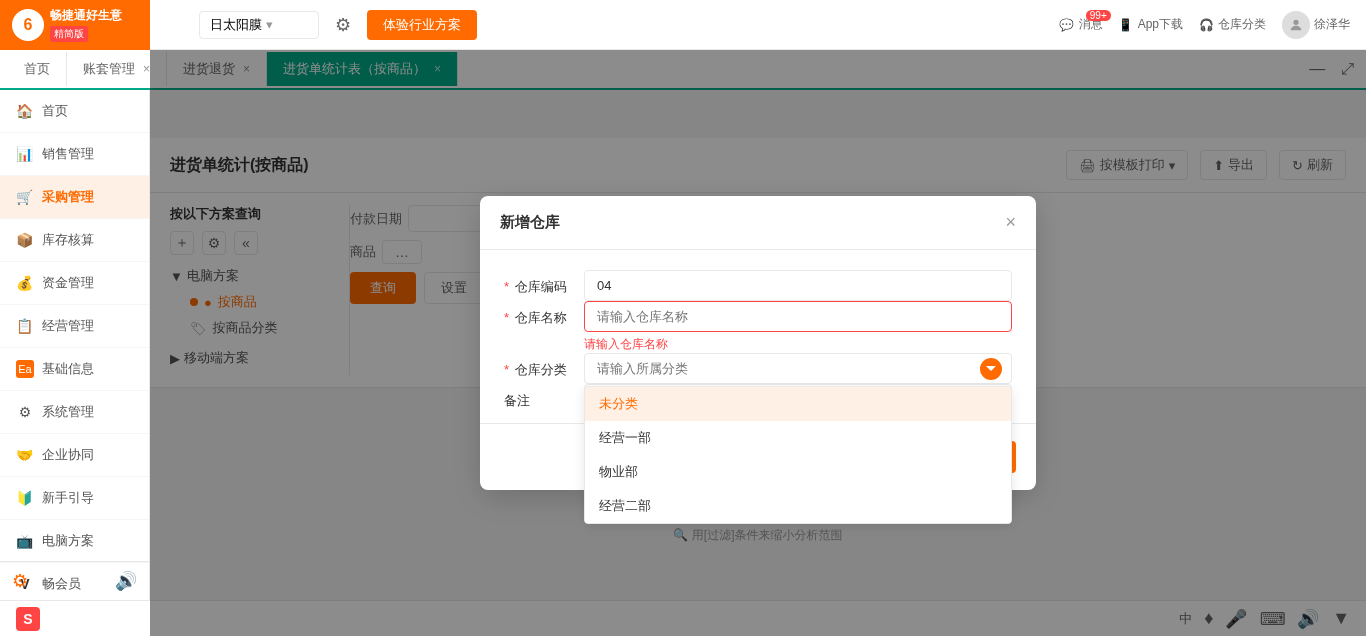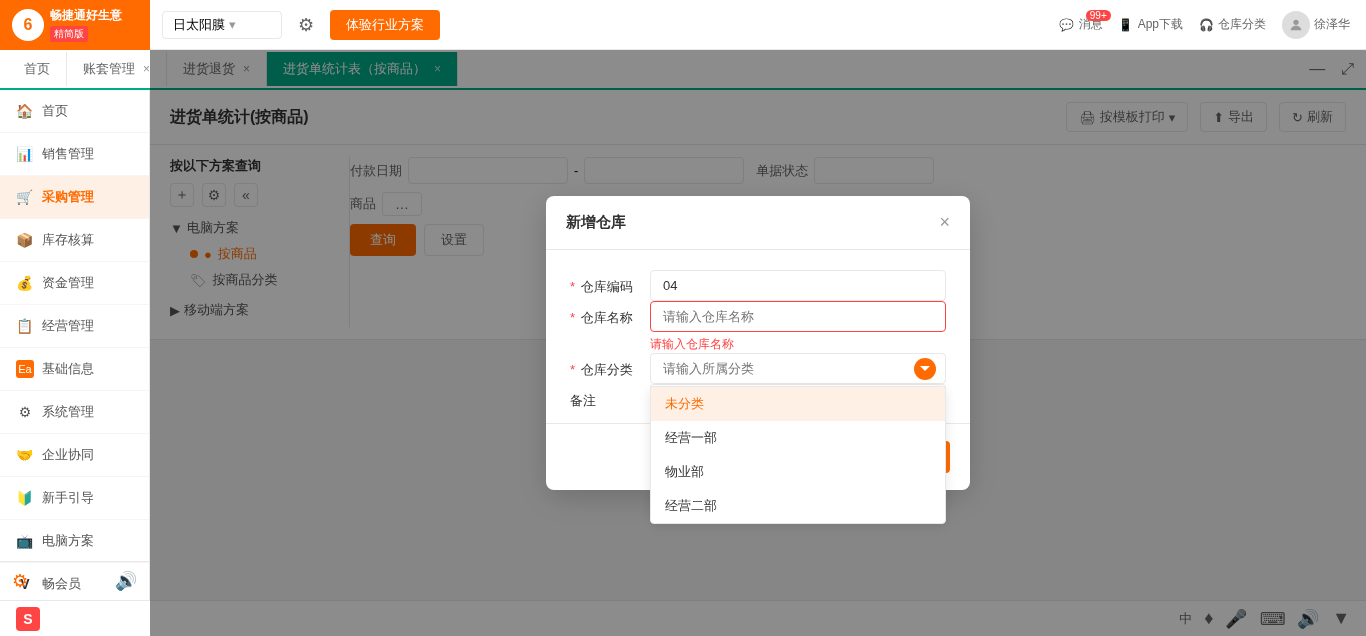"日太阳膜" .store-selector { margin-left: none -> 37px }
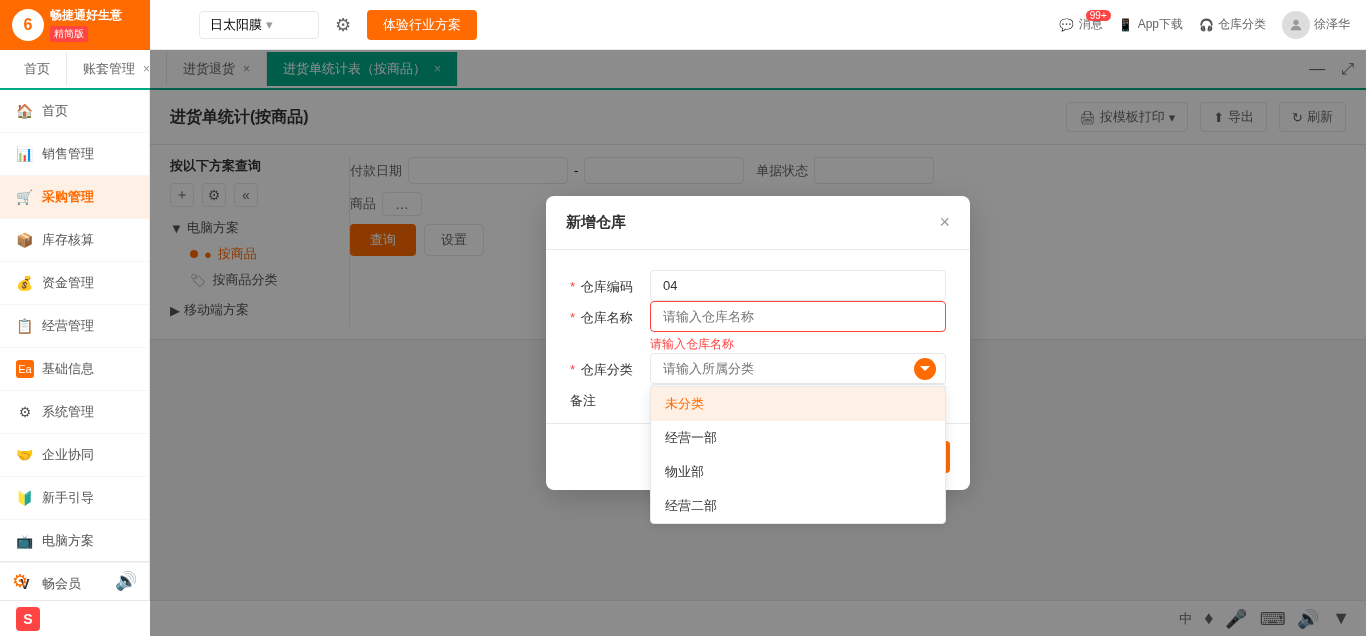"进货单统计(按商品)" .content { margin-top: none -> 48px }
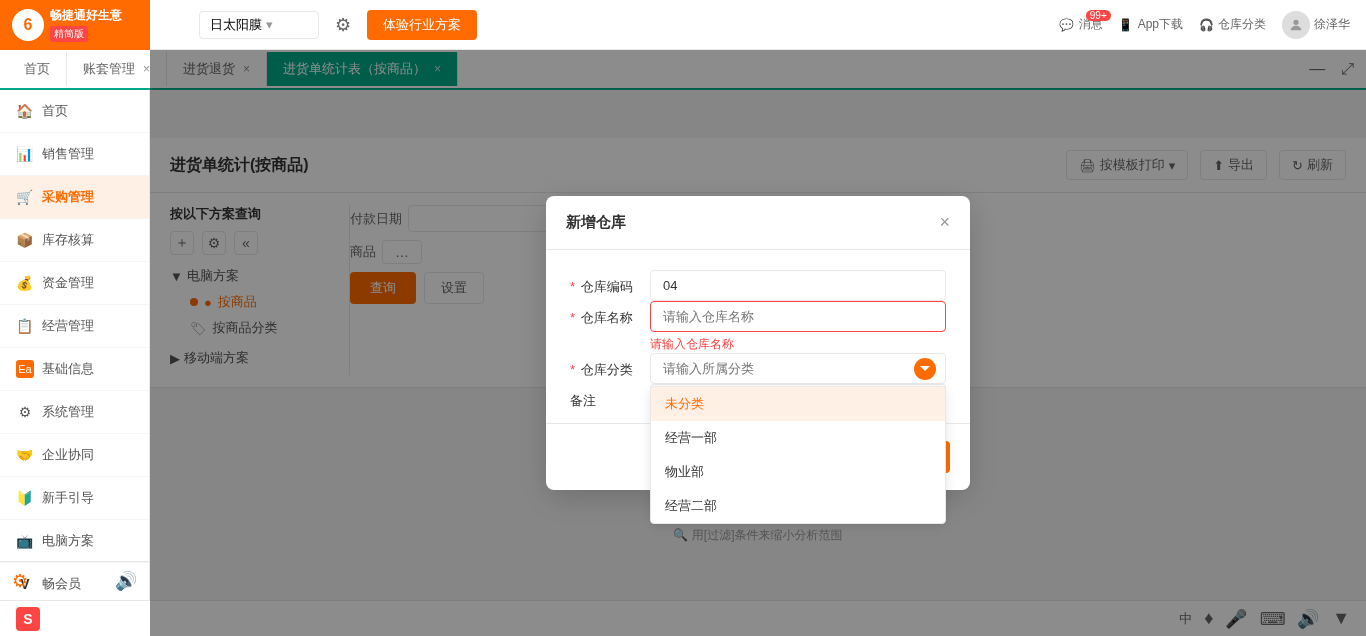"新增仓库" .modal { width: 424px -> 556px }
